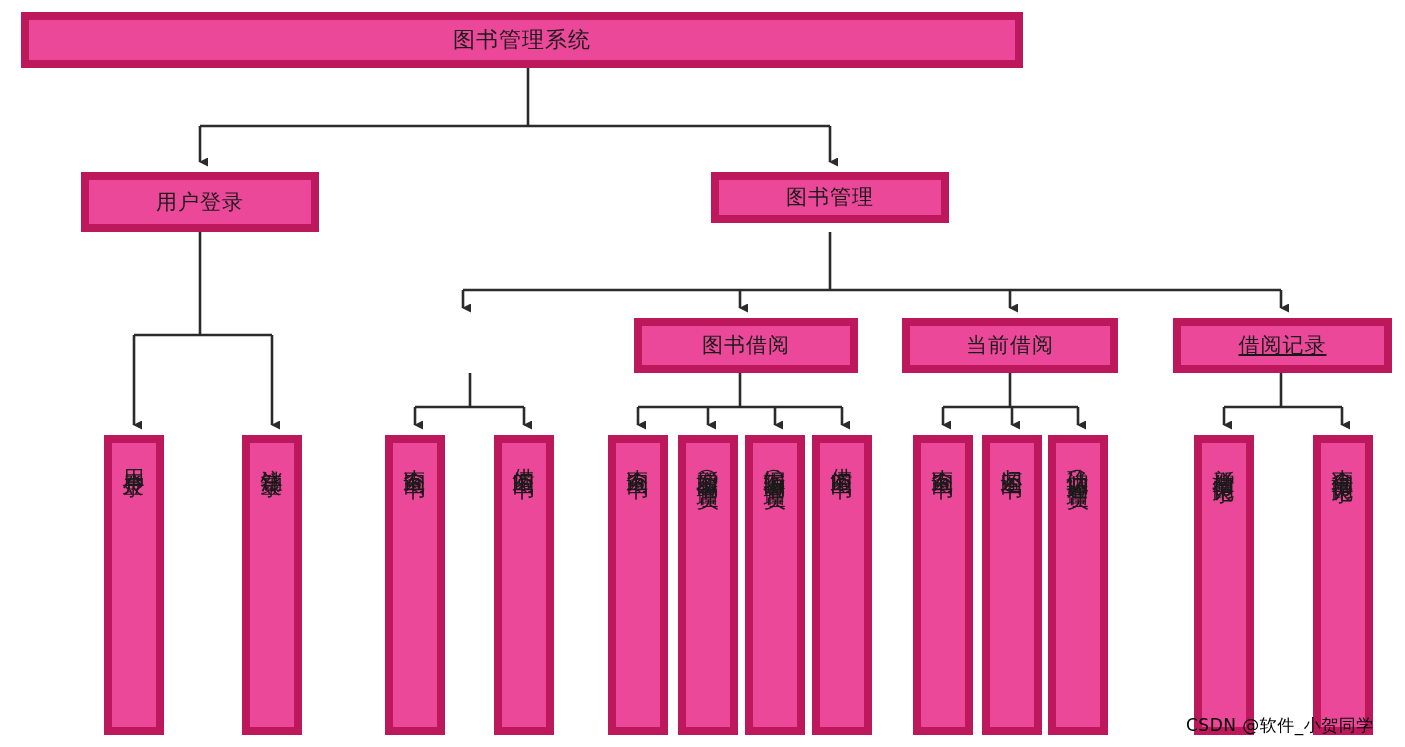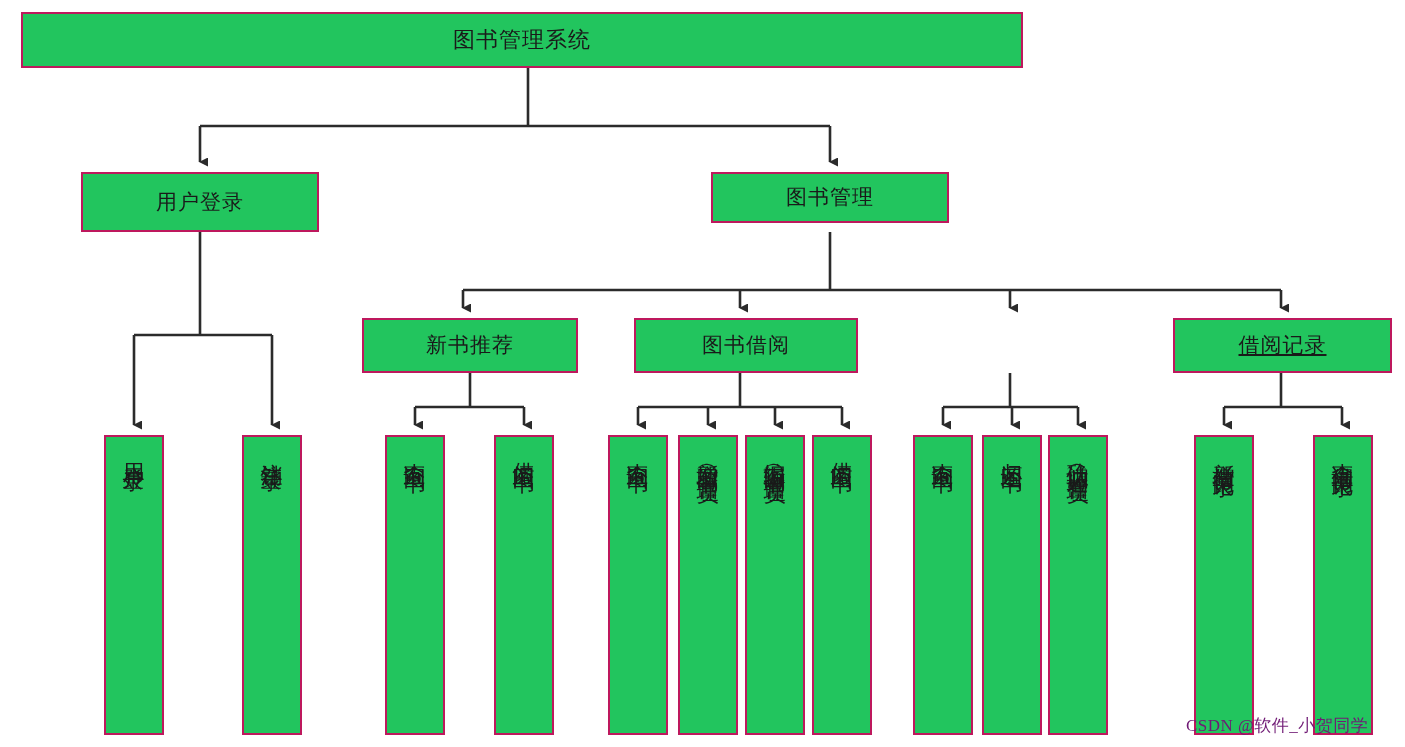"图书管理系统" .node { background: #22c55e -> #ec4899; border: 2px solid #be185d -> 8px solid #be185d }
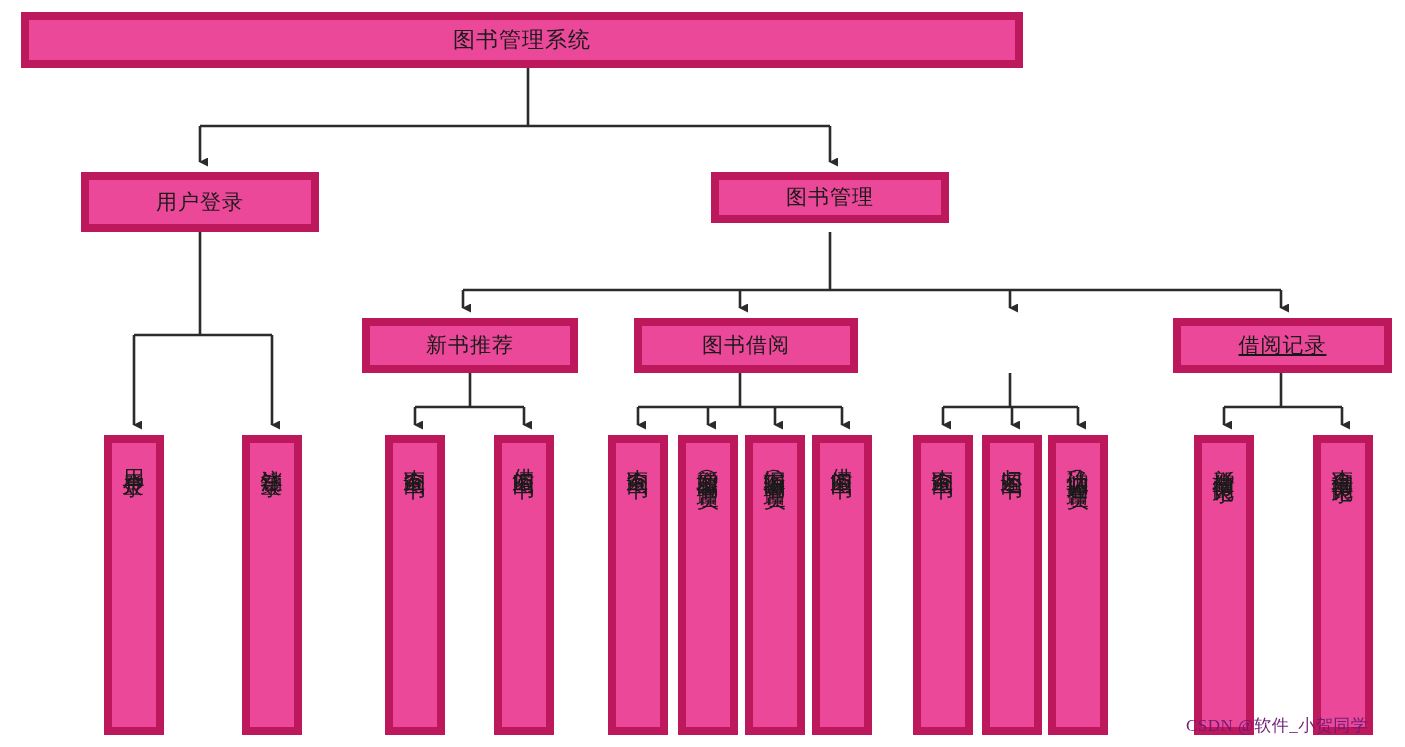"新书推荐" div.node { html: <div> <span>新书推荐</span> </div> -> none }
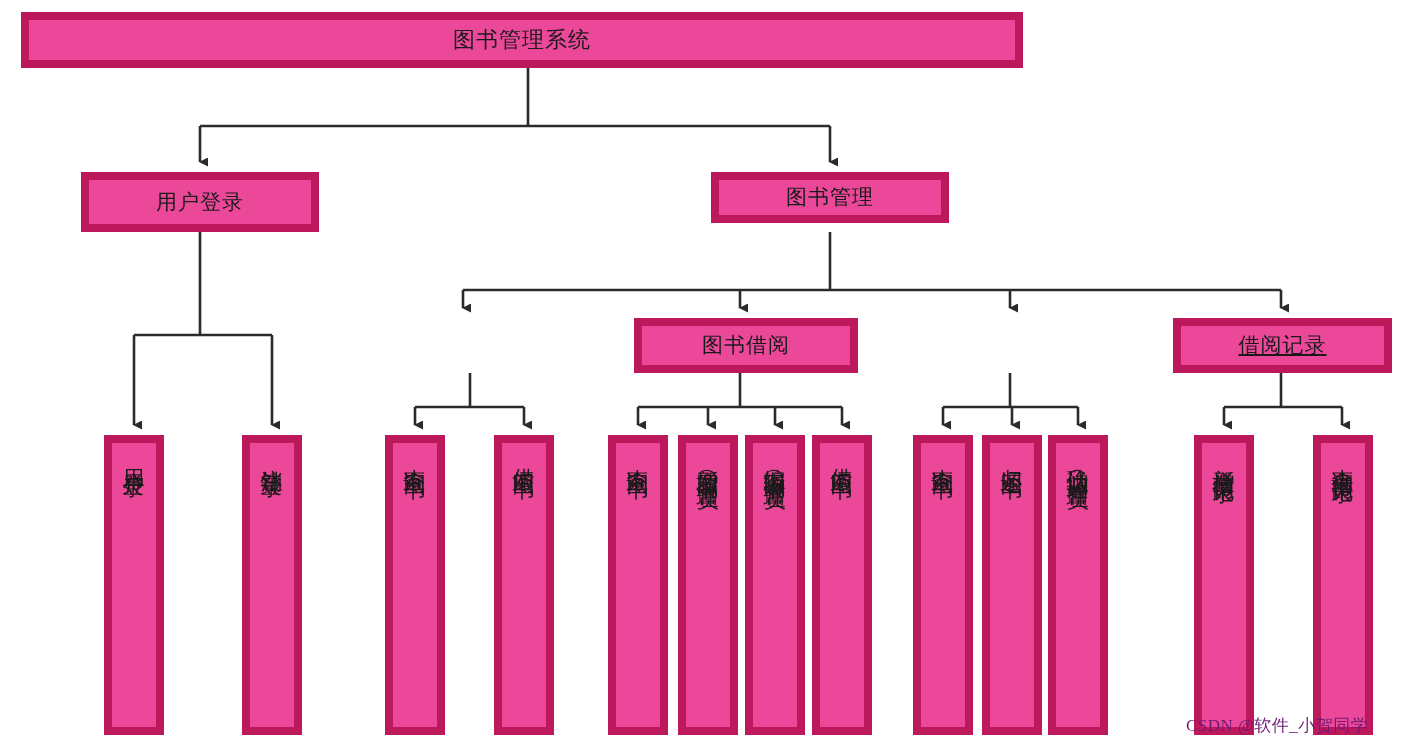"当前借阅" div.node { html: none -> <div> <span>当前借阅</span> </div> }
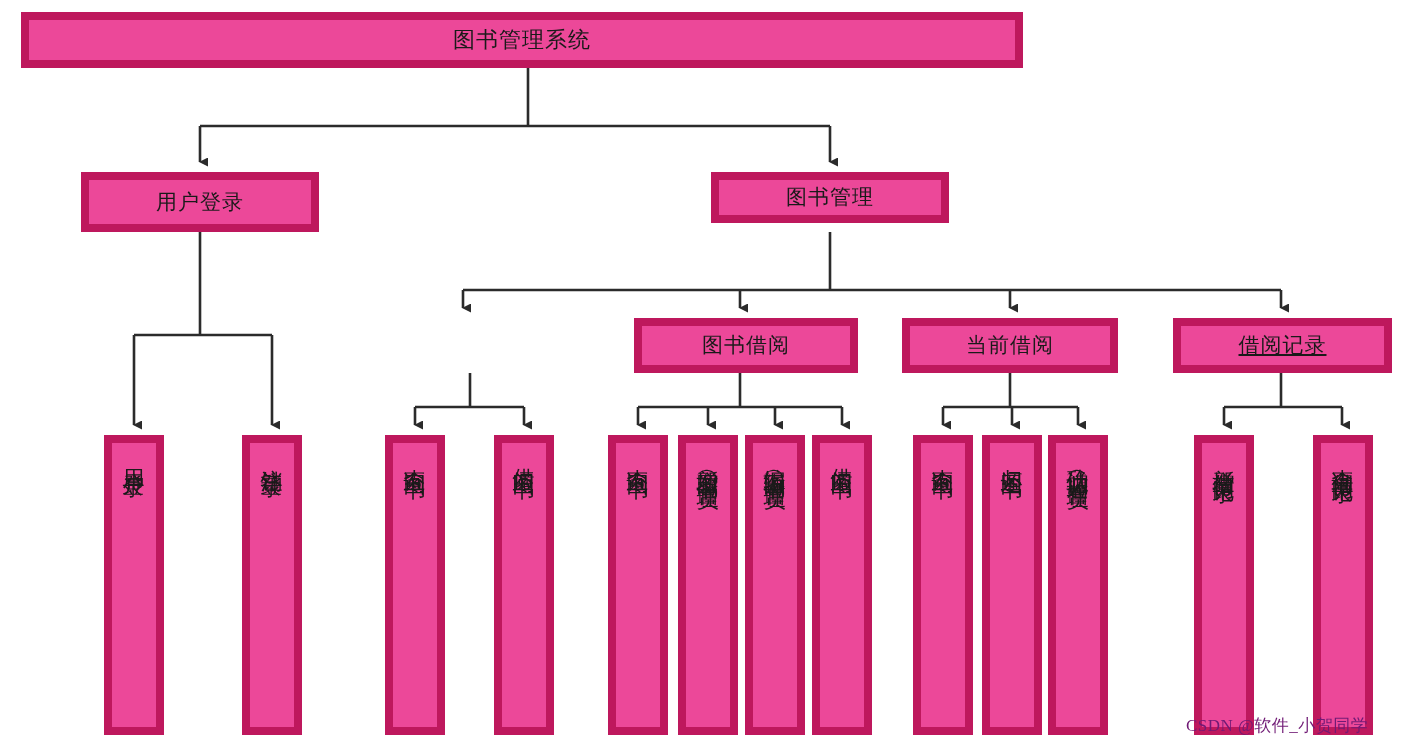"CSDN @软件_小贺同学" .watermark { color: #701a75 -> #000000; font-family: Liberation Serif, serif -> none }
